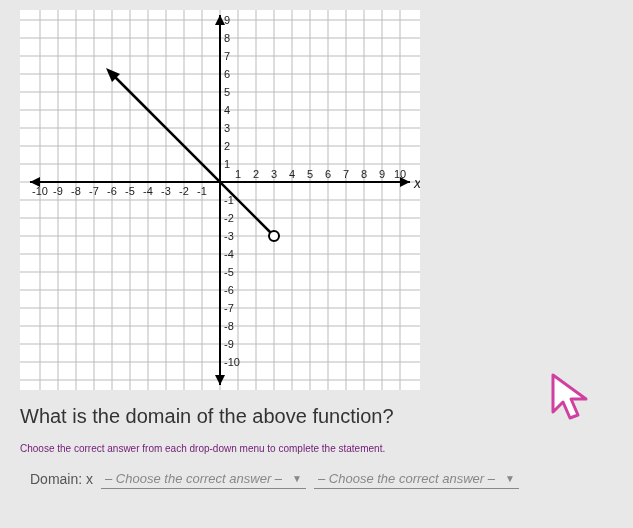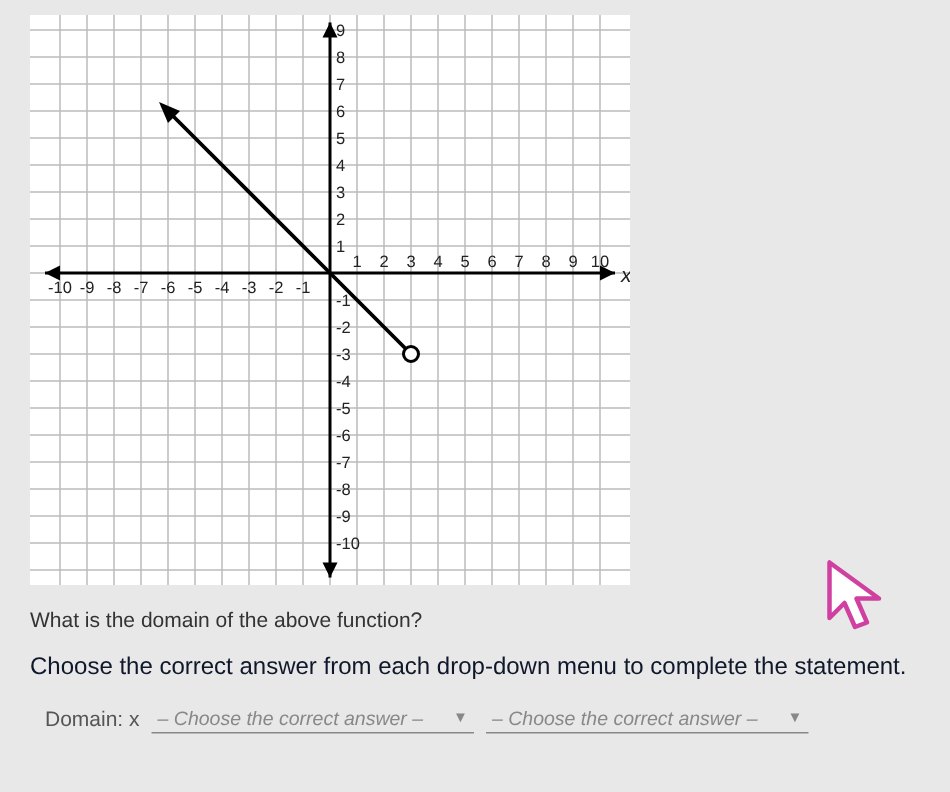"What is the domain of" .question-text { font-size: 14px -> 20px }
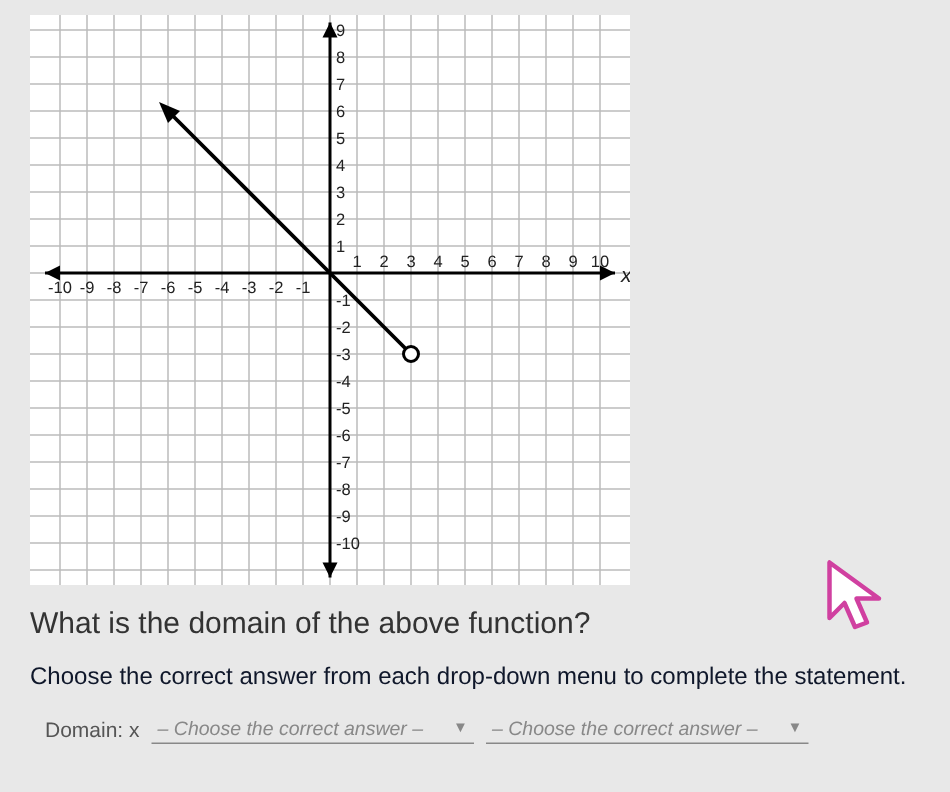"Choose the correct answer from" .instruction-text { color: #0f172a -> #701a75; font-size: 16px -> 10px }
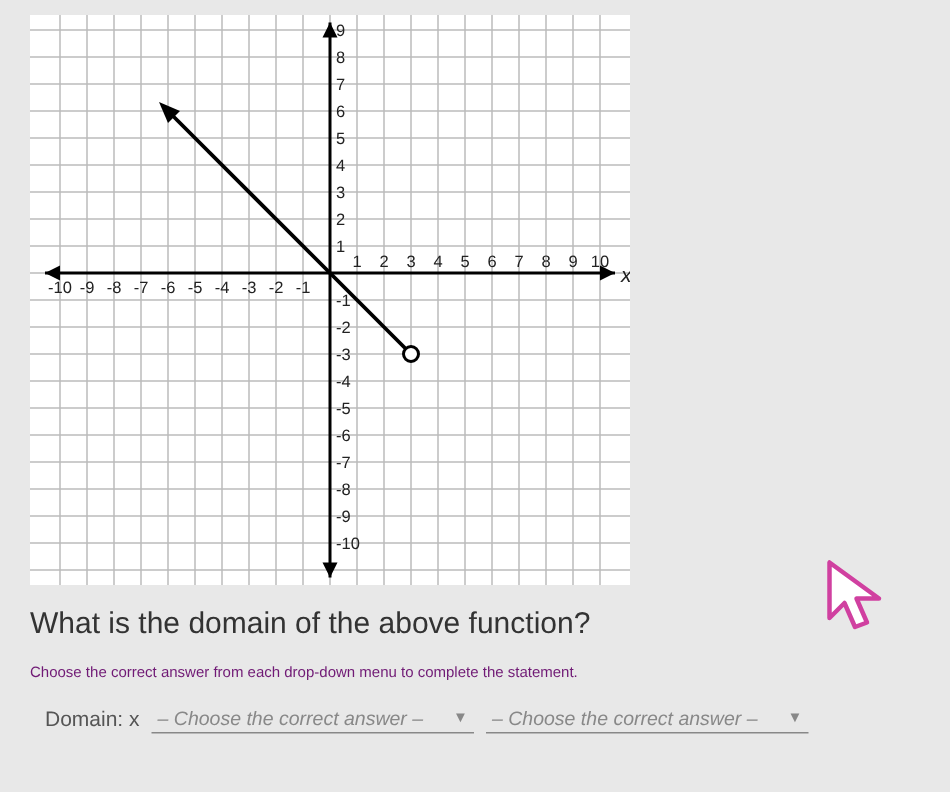"– Choose the correct answer" .dropdown { gap: 20px -> 10px }
